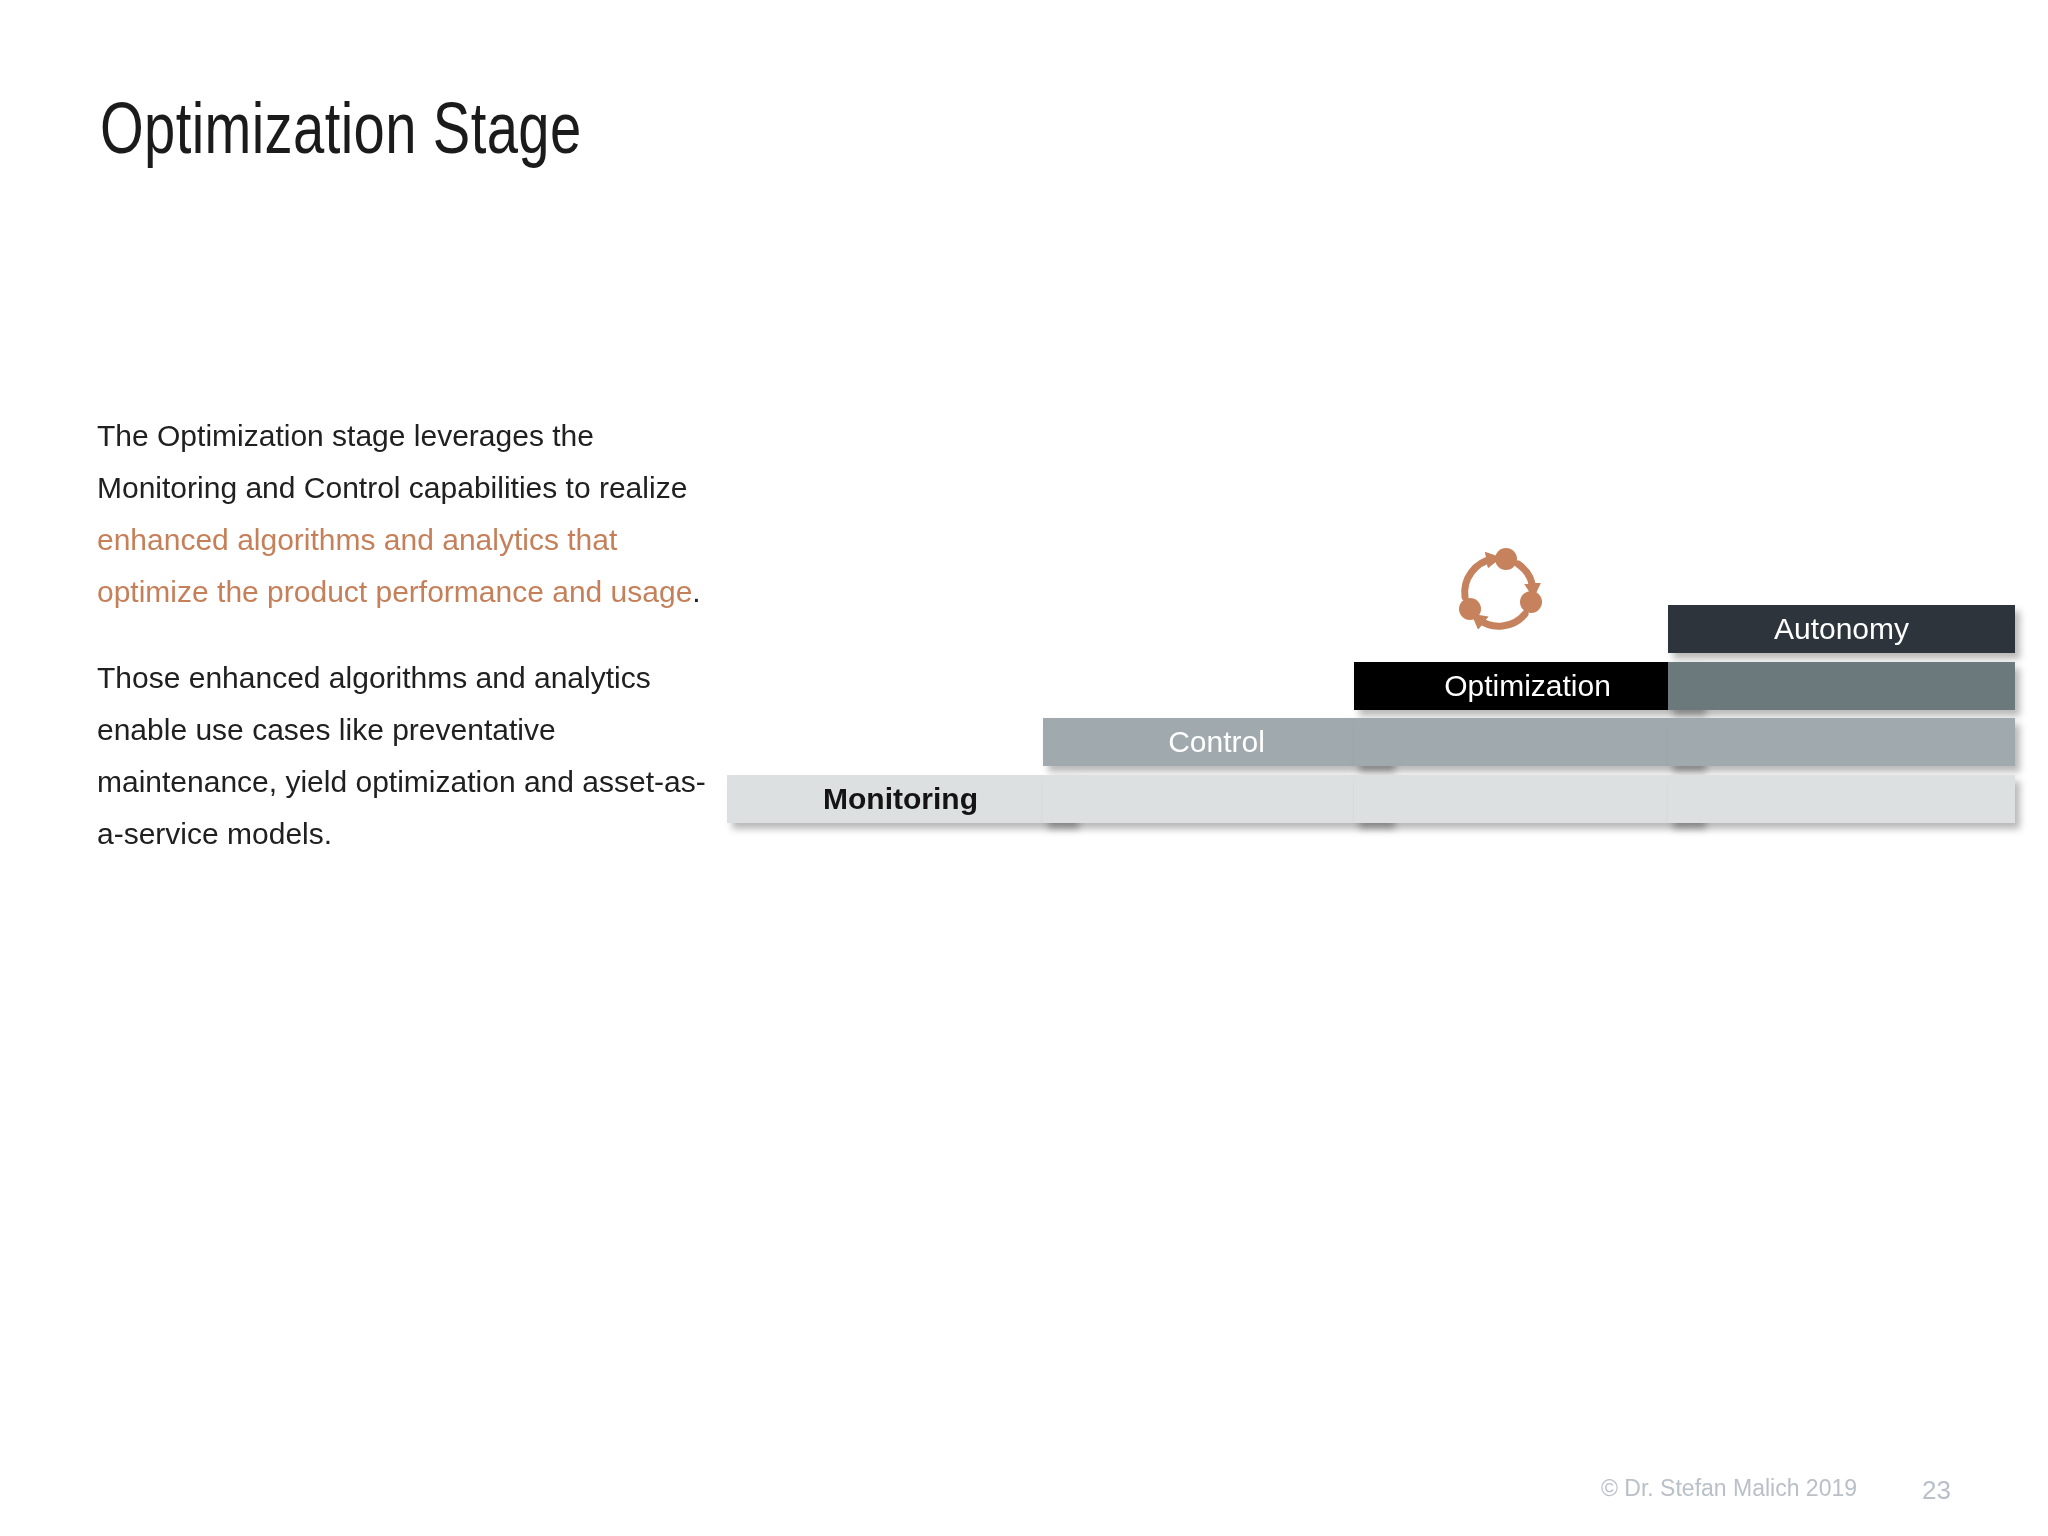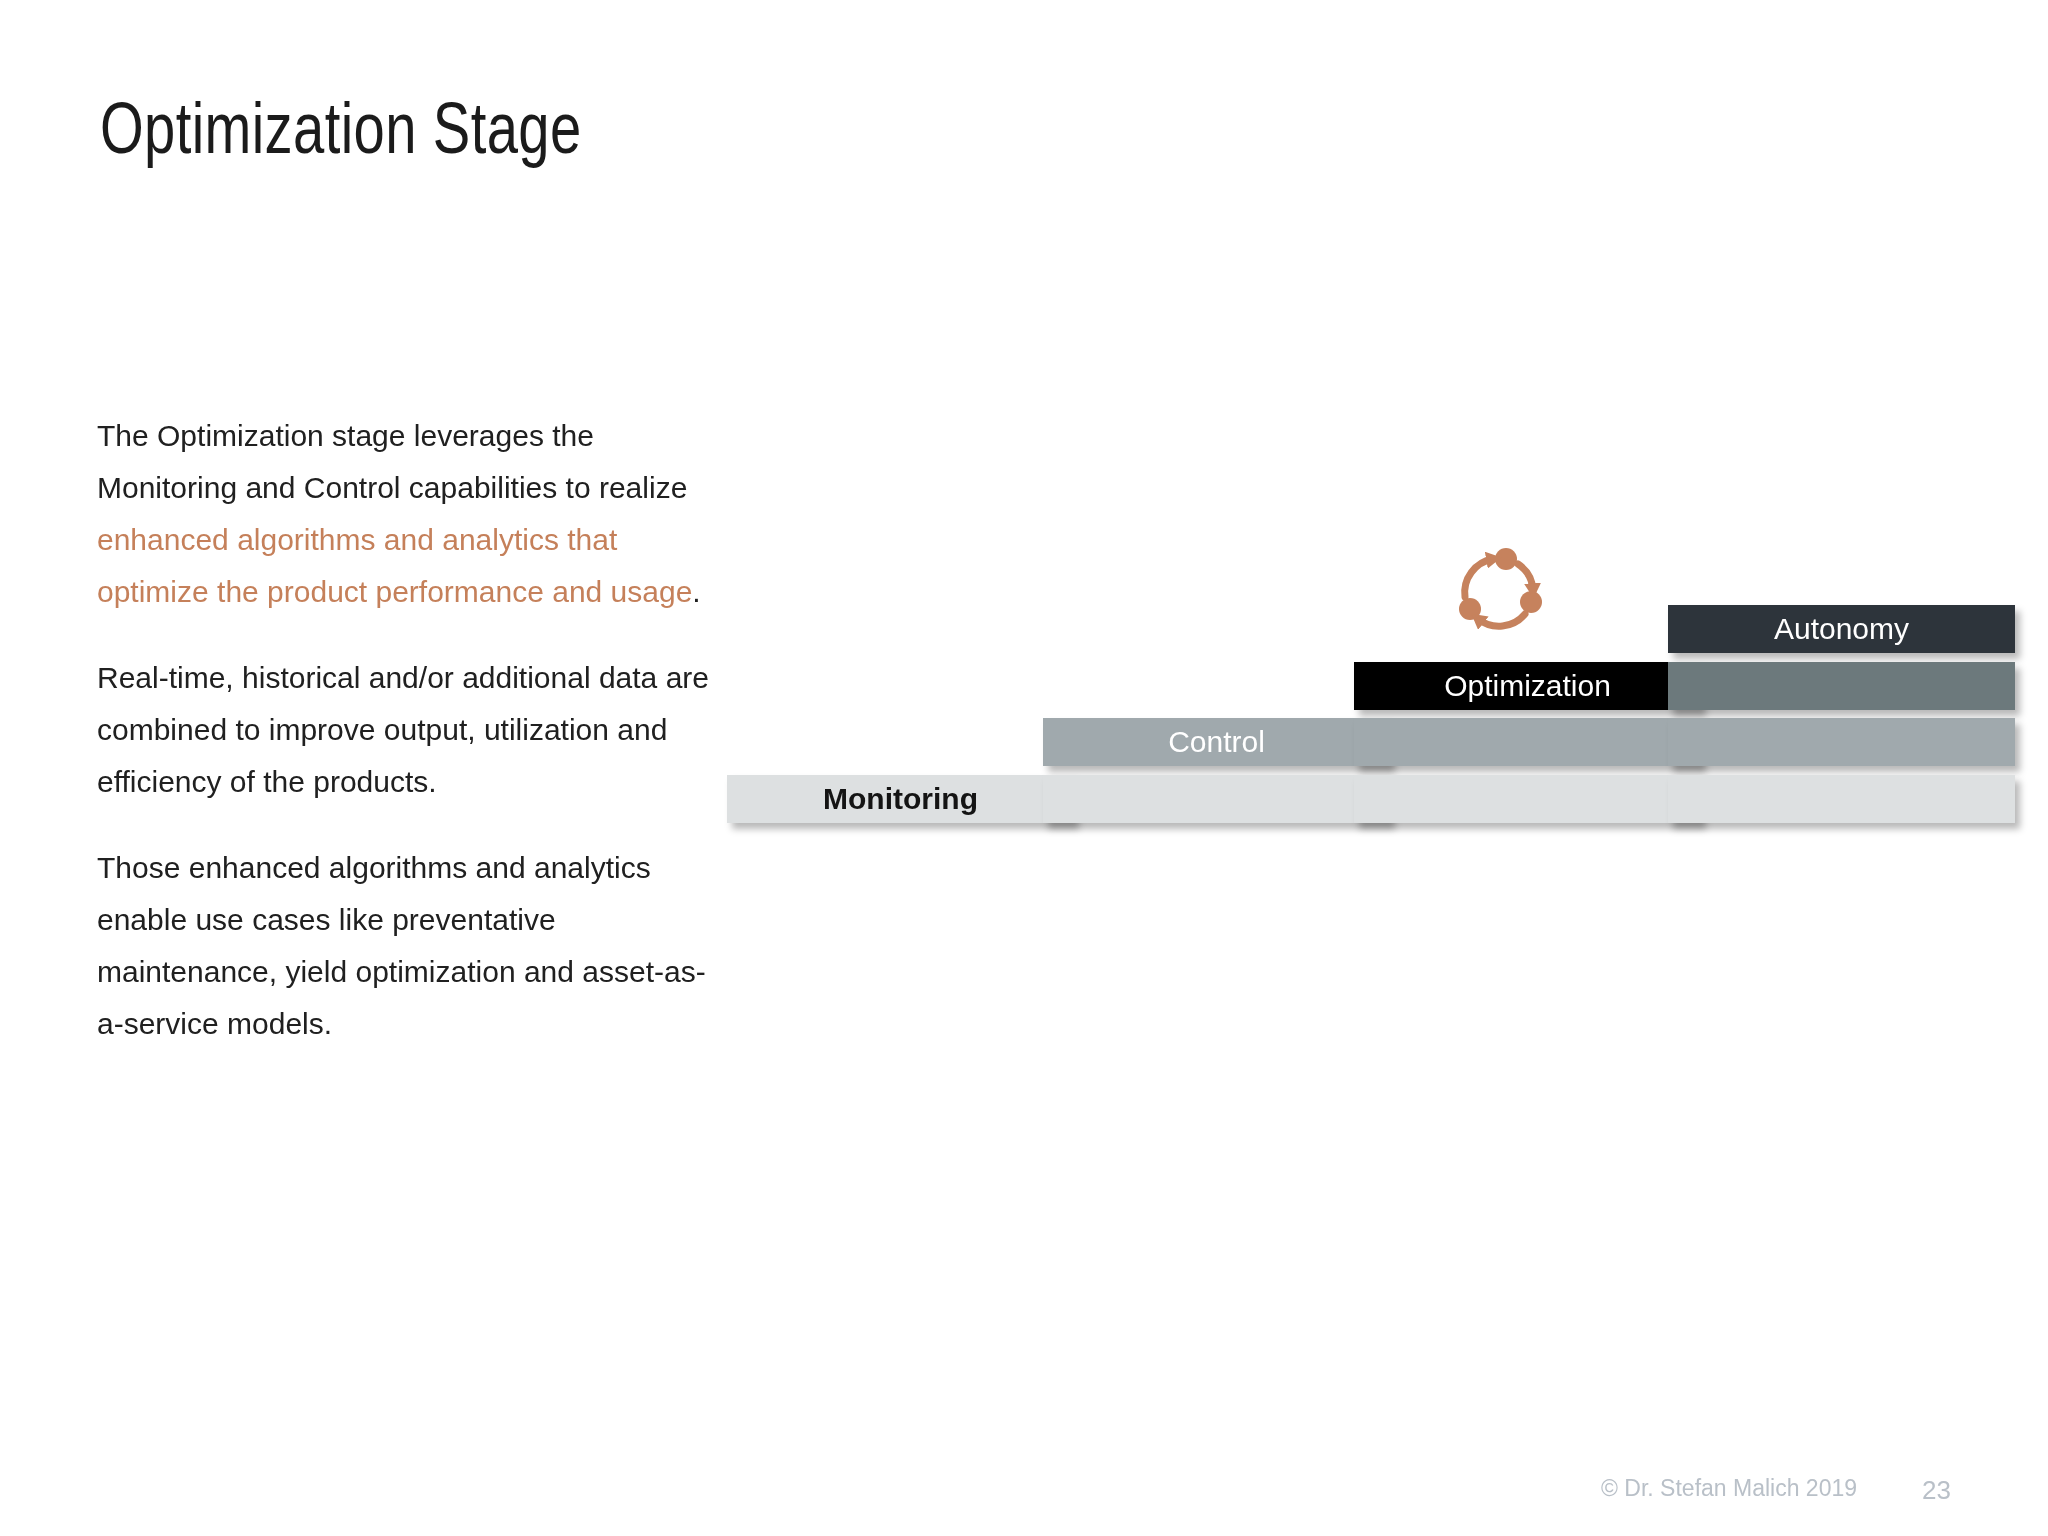"Real-time, historical and/or additional" p { html: <p>Real-time, historical and/or additional data are combined to improve output, utilization and efficiency of the products.</p> -> none }
